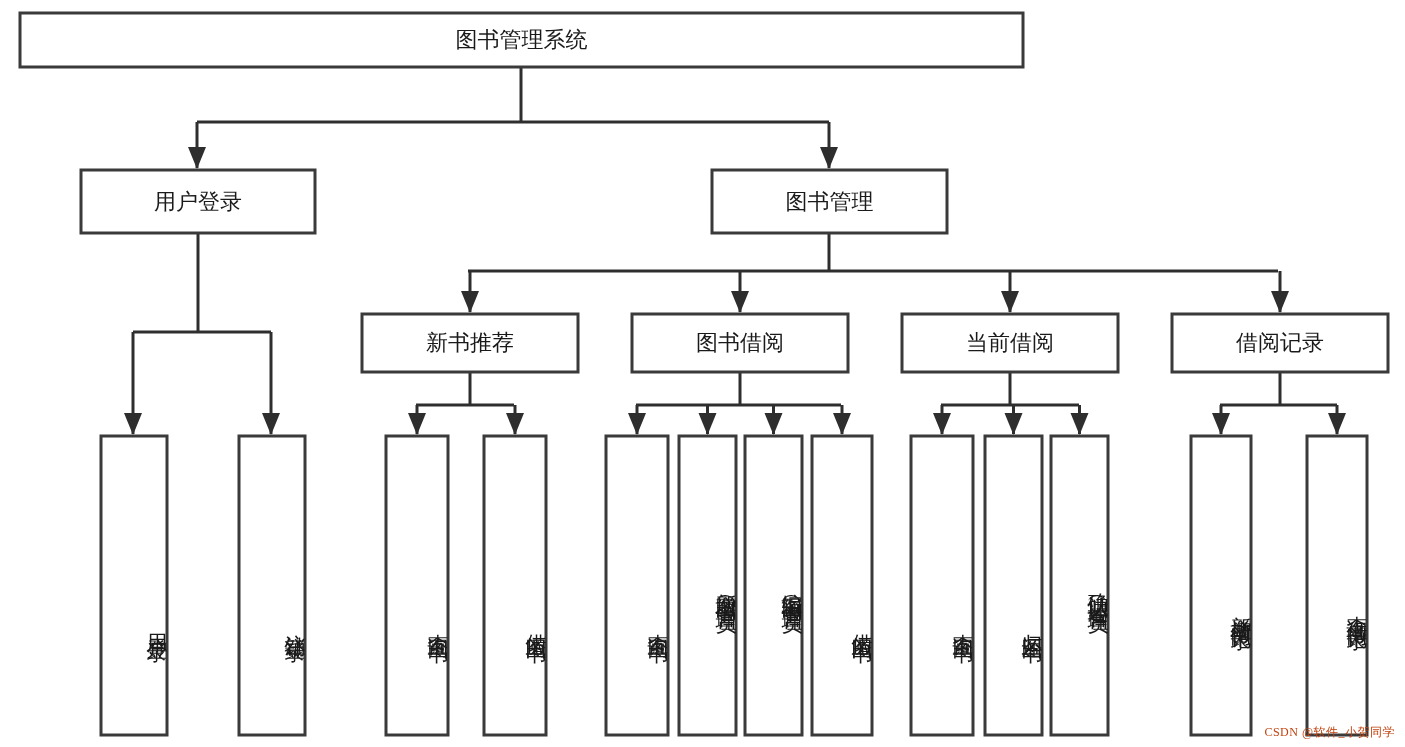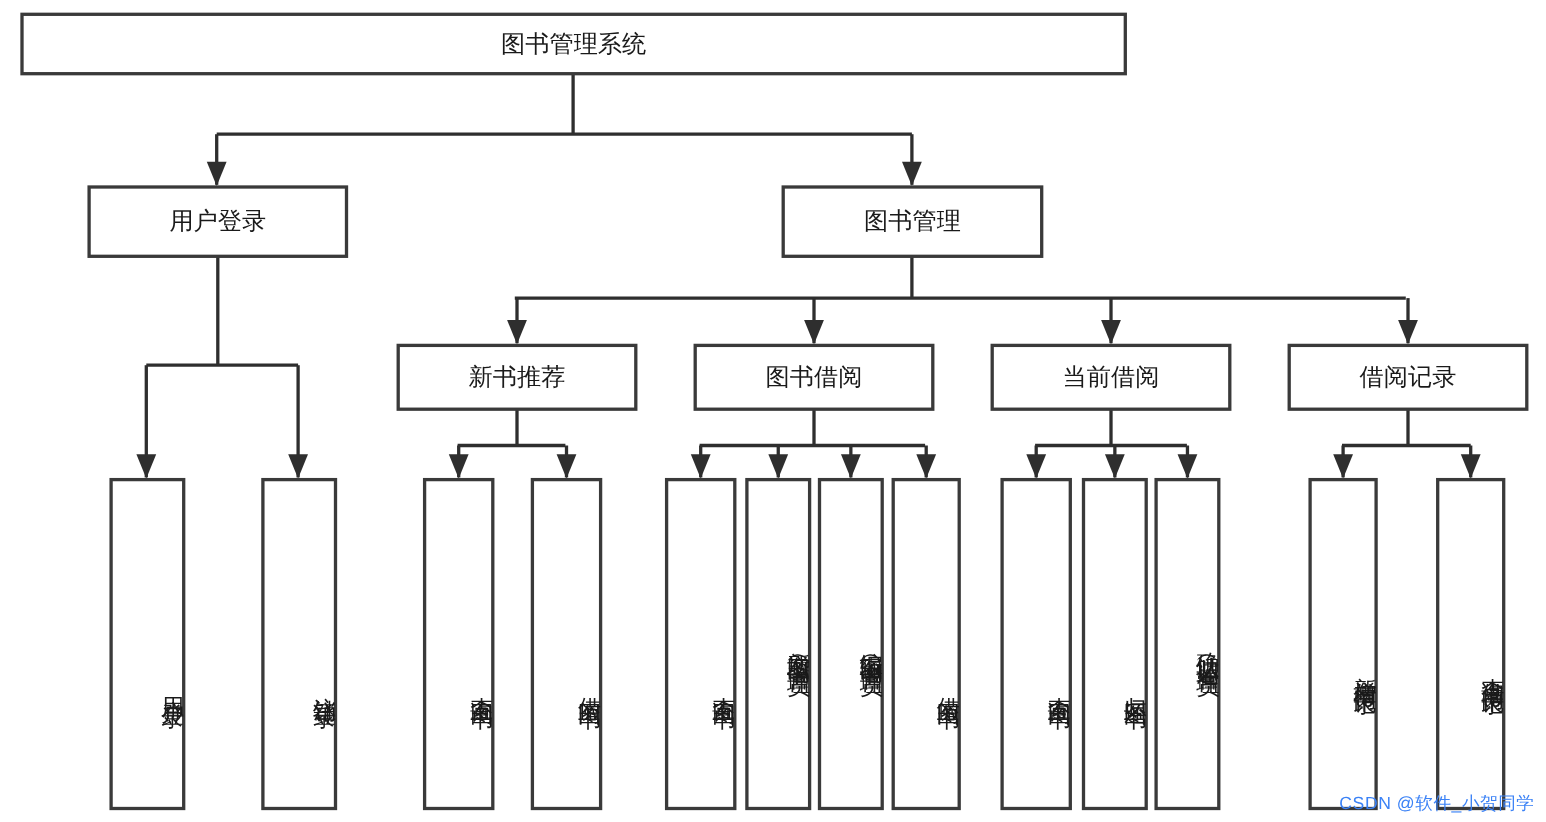"CSDN @软件_小贺同学" .watermark { color: #3b82f6 -> #c2410c; font-family: Liberation Sans, sans-serif -> Liberation Serif, serif; font-size: 16px -> 12px }
